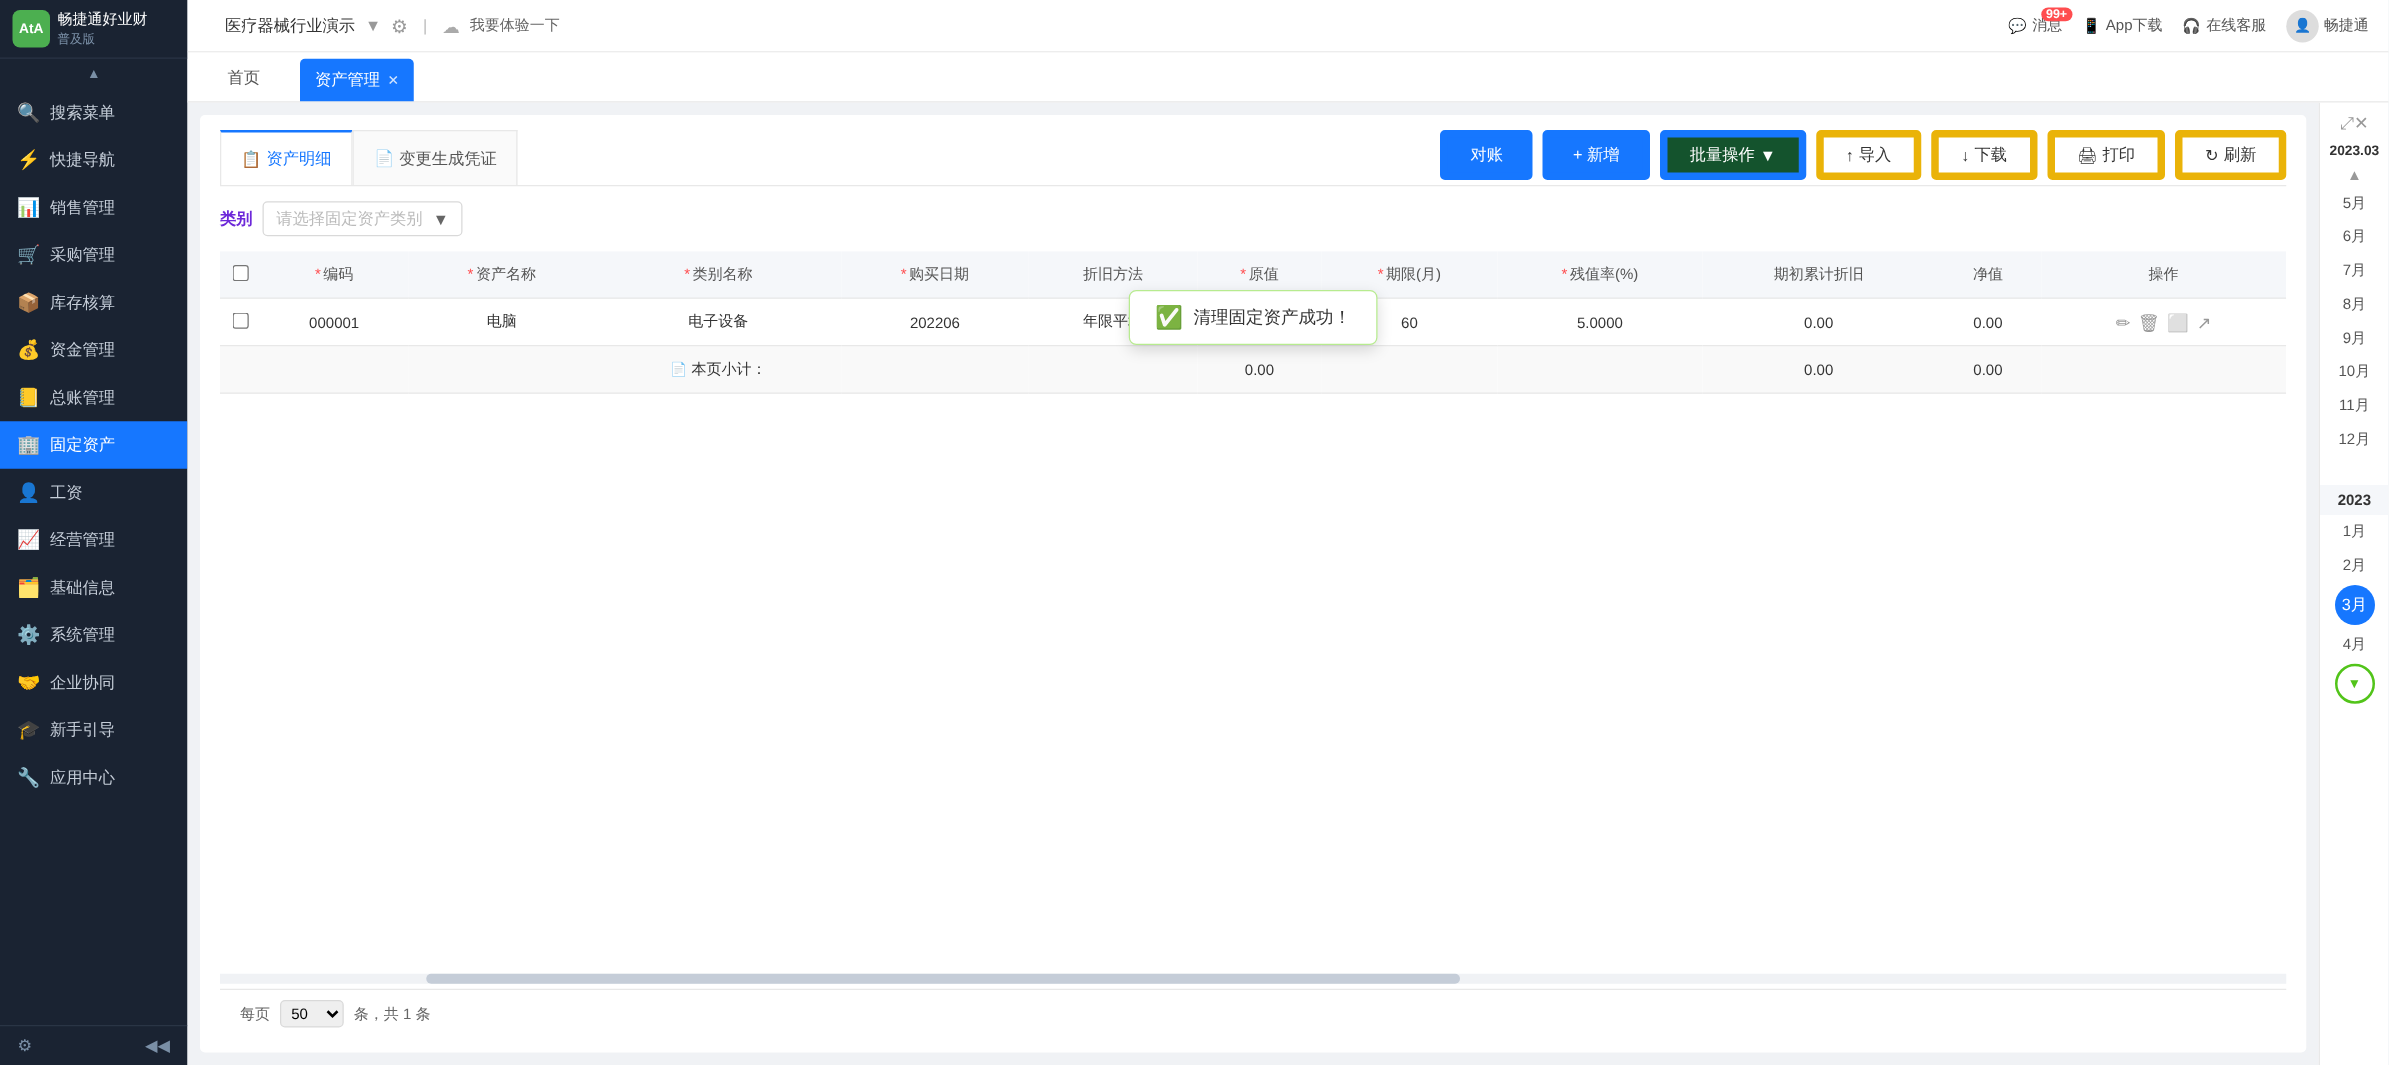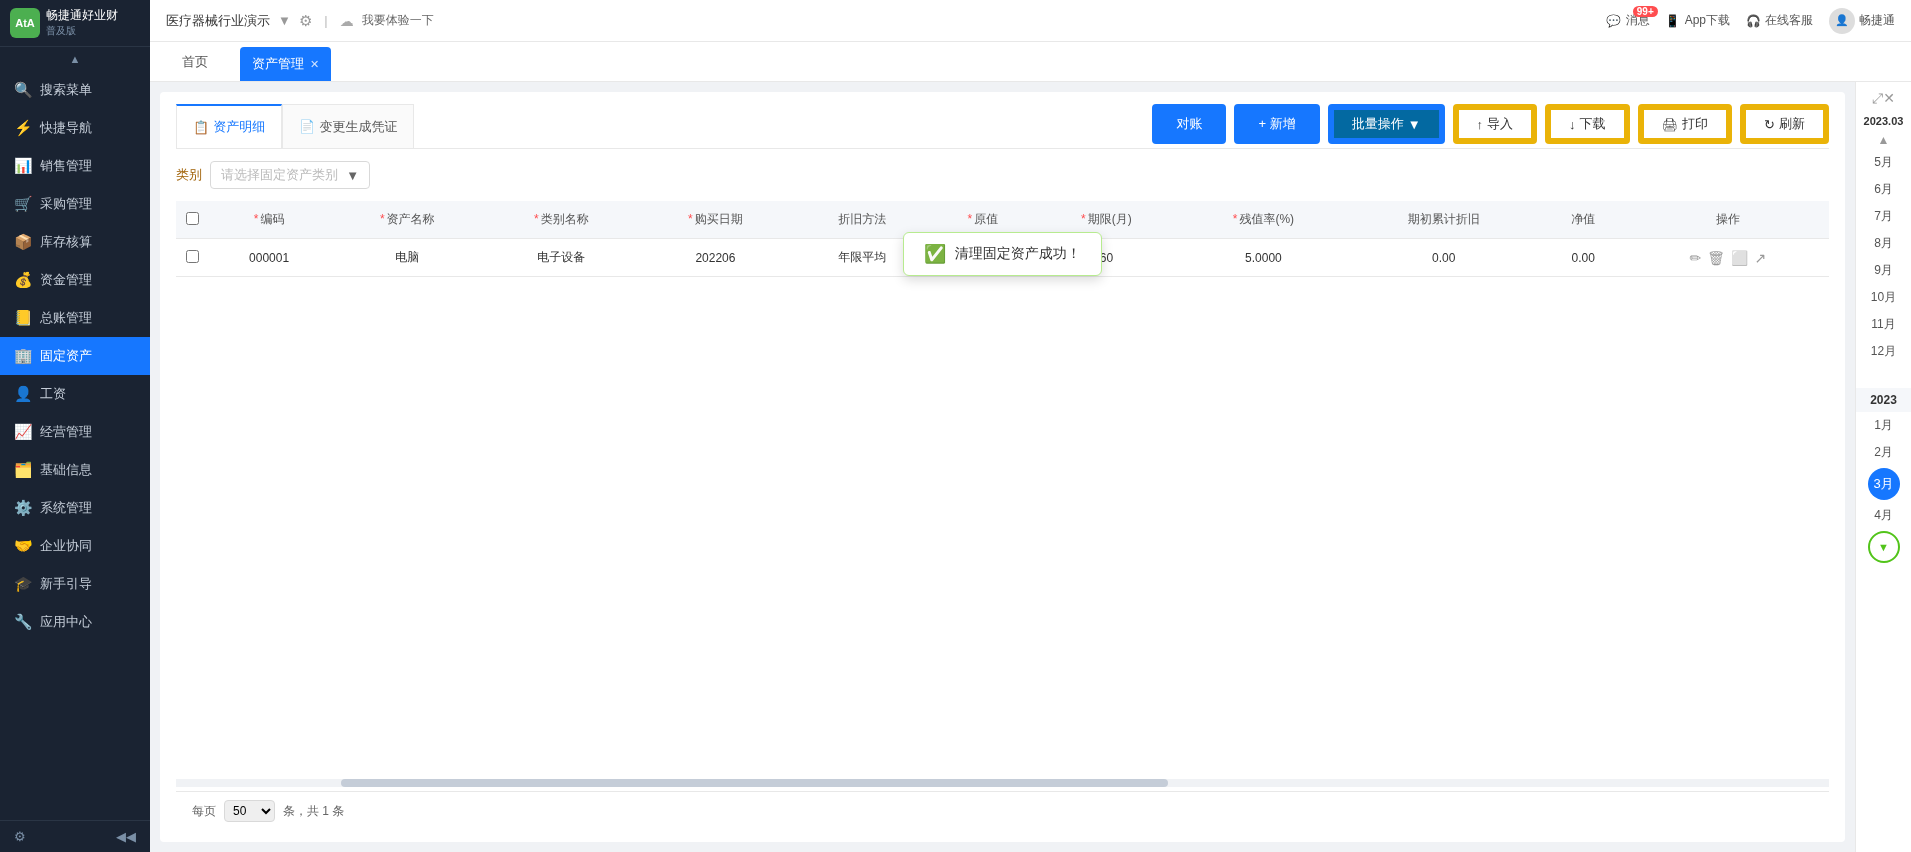"医疗器械行业演示" .topbar-left { margin-left: none -> 14px }
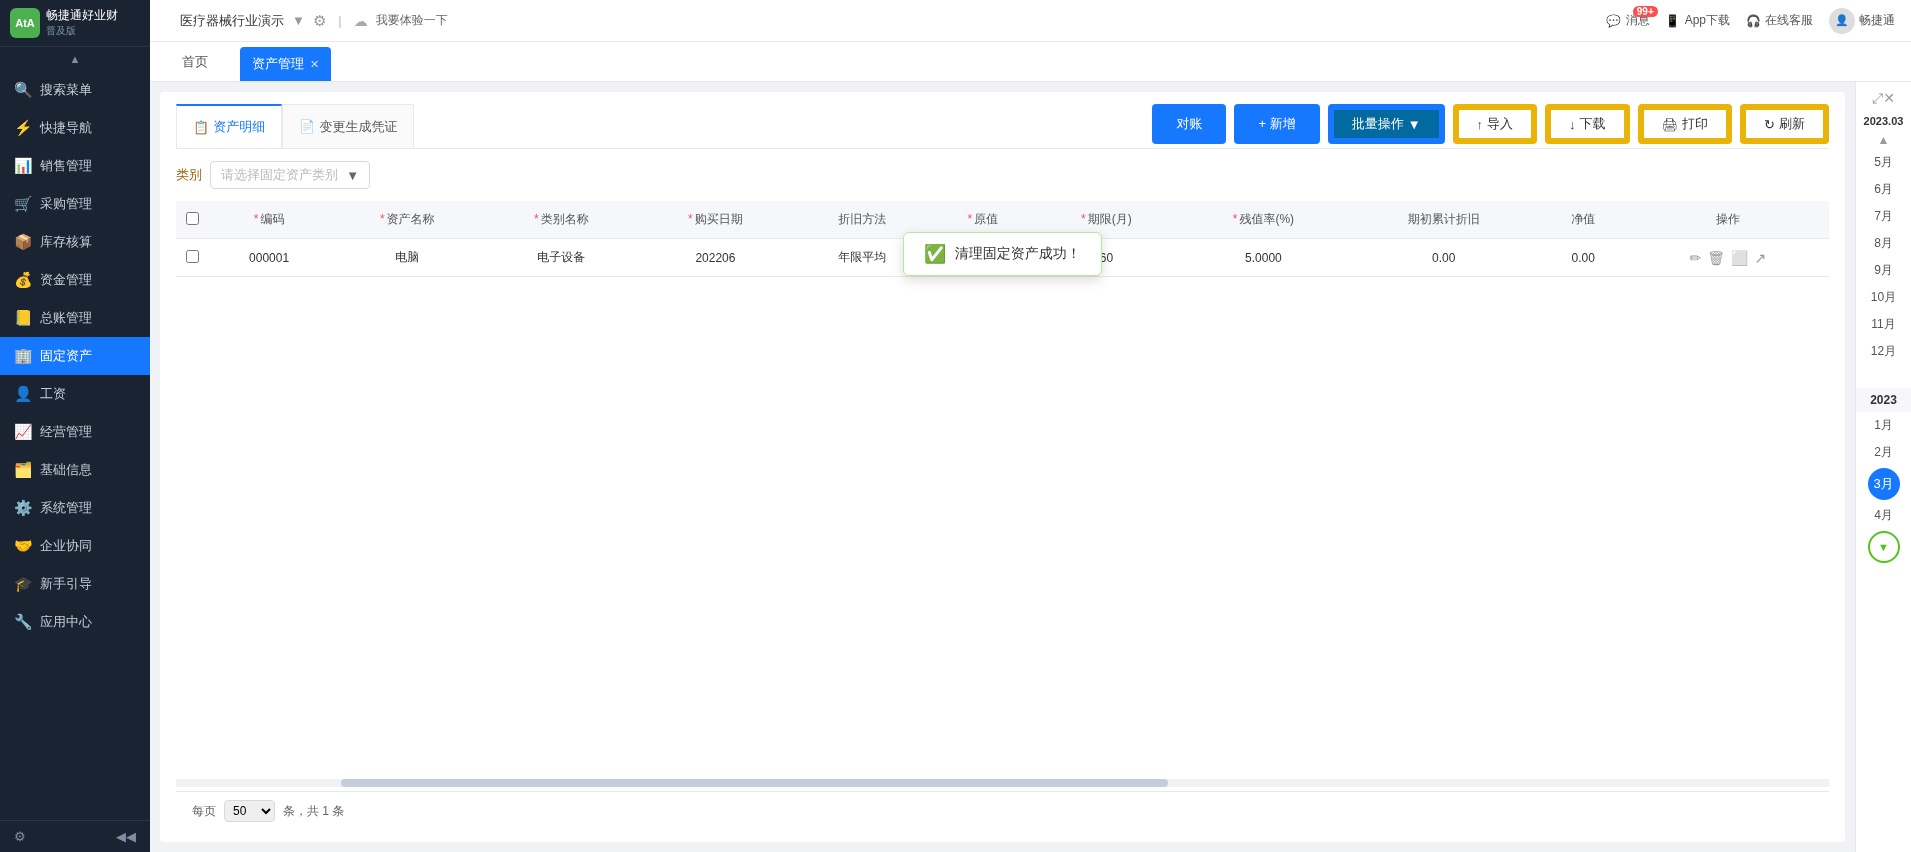"批量操作" .btn-batch { background: #0369a1 -> #14532d }
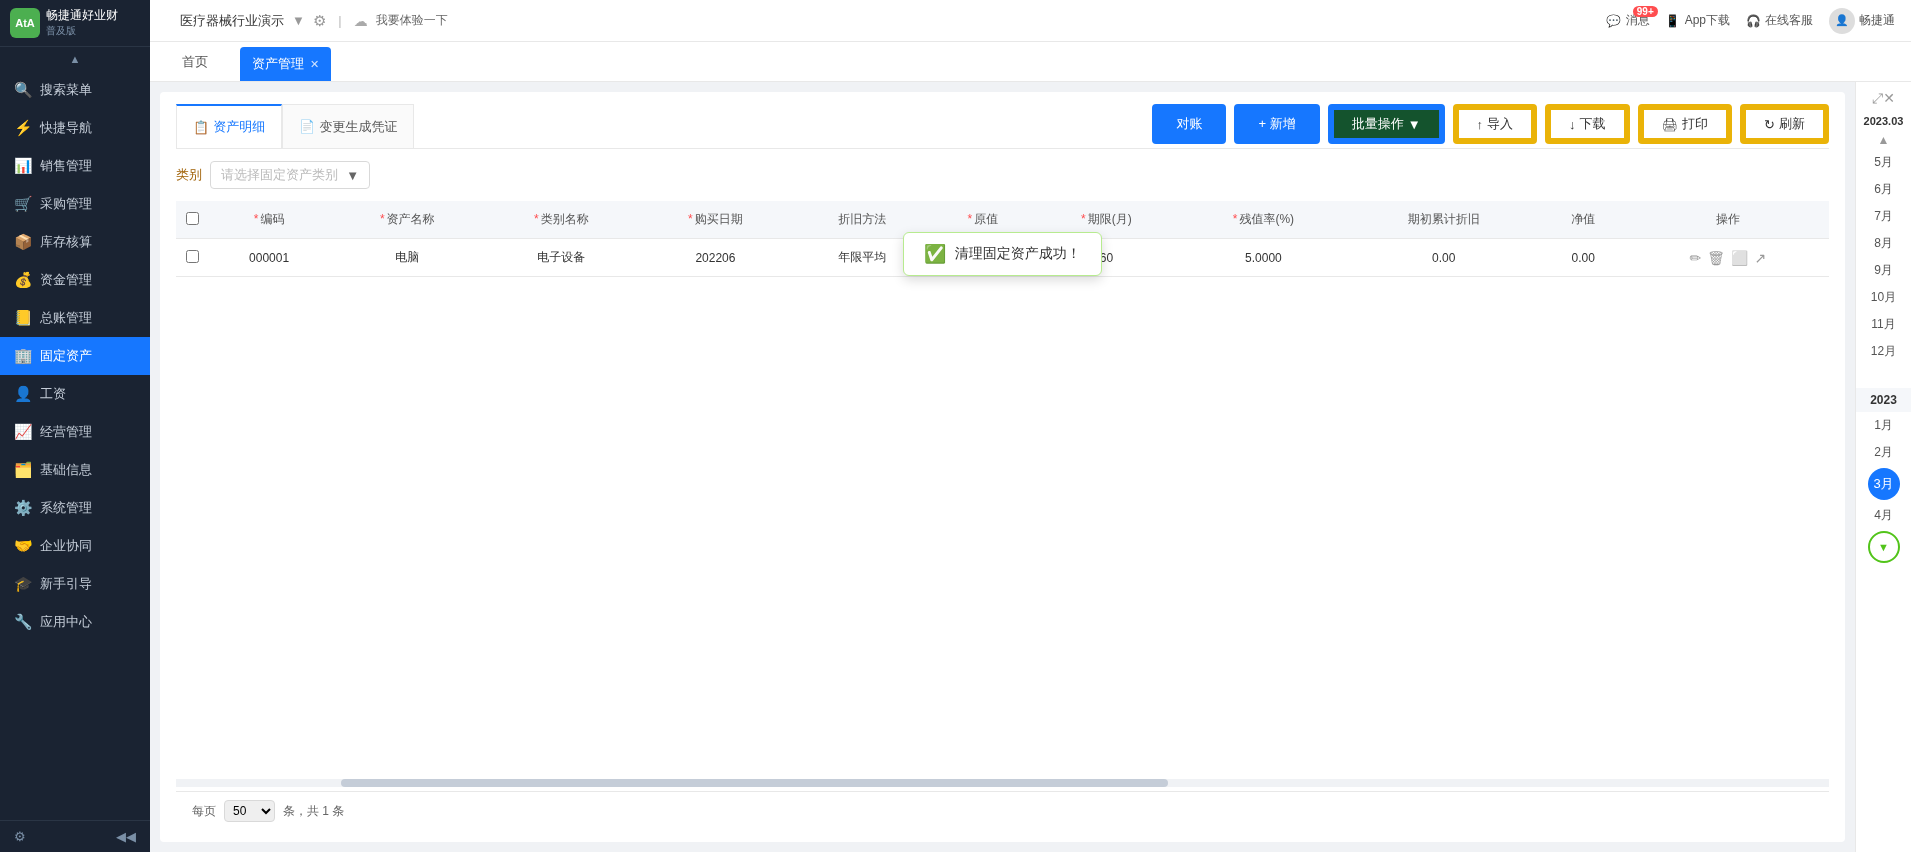"类别" .filter-label { color: #a16207 -> #6d28d9; font-weight: none -> bold }
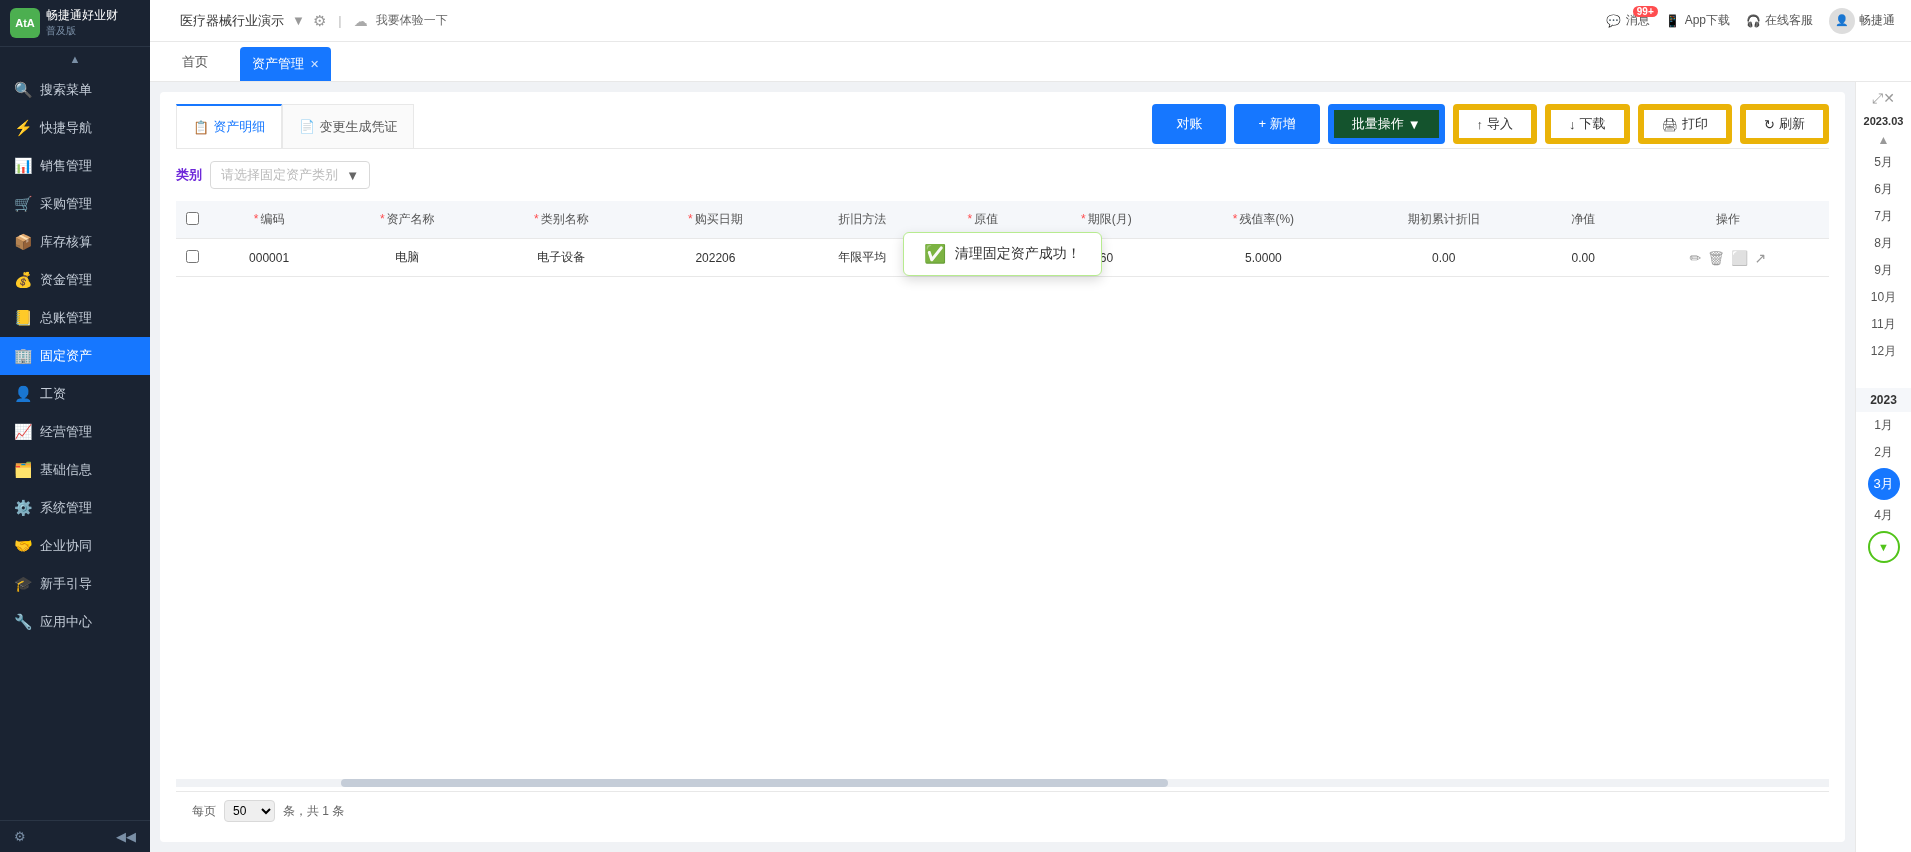"📄 本页小计：" tr { html: none -> <tr> <td></td> <td></td> <td></td> <td> <span>📄</span> <span>本页小计：</span> </td> <td></td> <td></td> <td>0.00</td> <td></td> <td></td> <td>0.00</td> <td>0.00</td> <td></td> </tr> }
